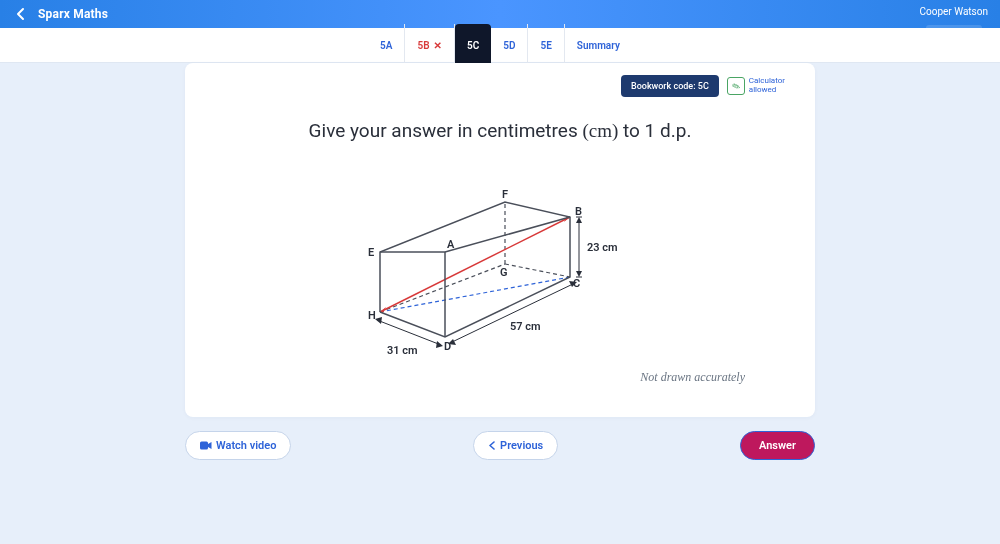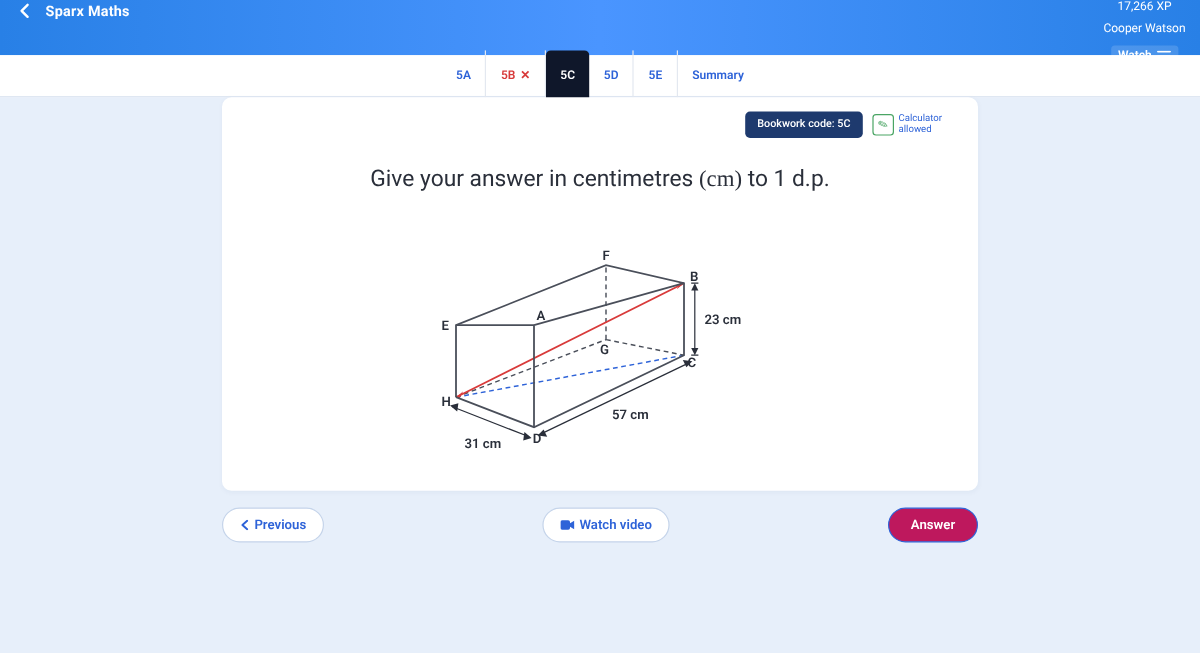"Sparx Maths" .header { align-items: flex-start -> center; height: 46px -> 28px }
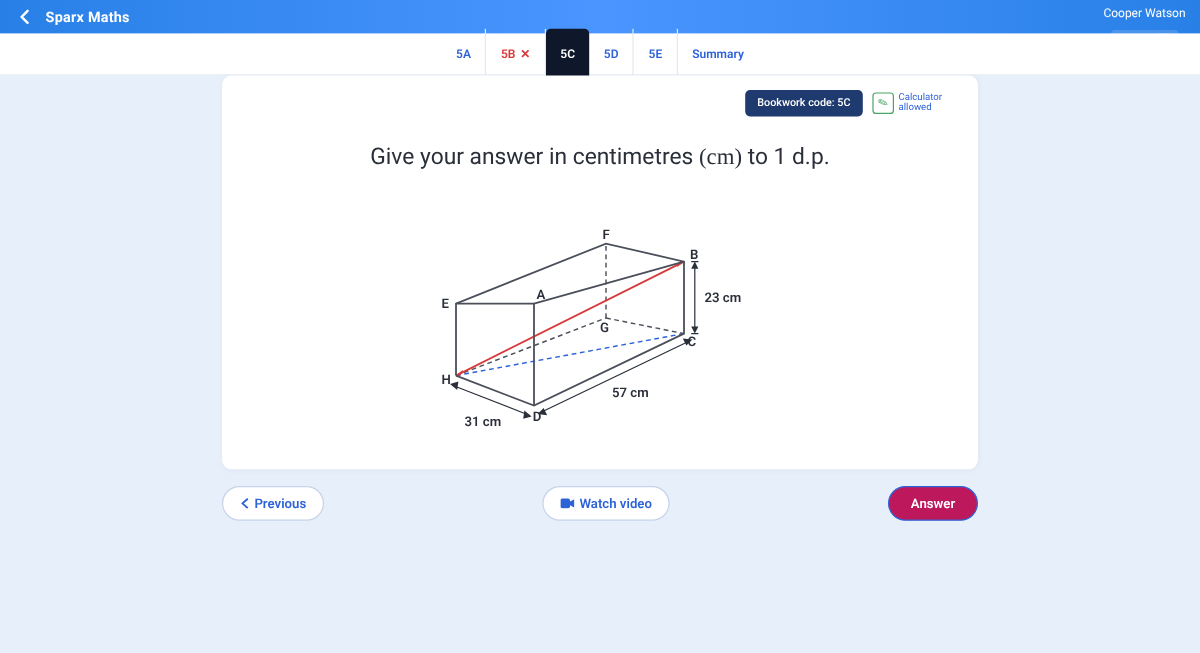"Not drawn accurately" div.not-drawn { html: none -> <div>Not drawn accurately</div> }
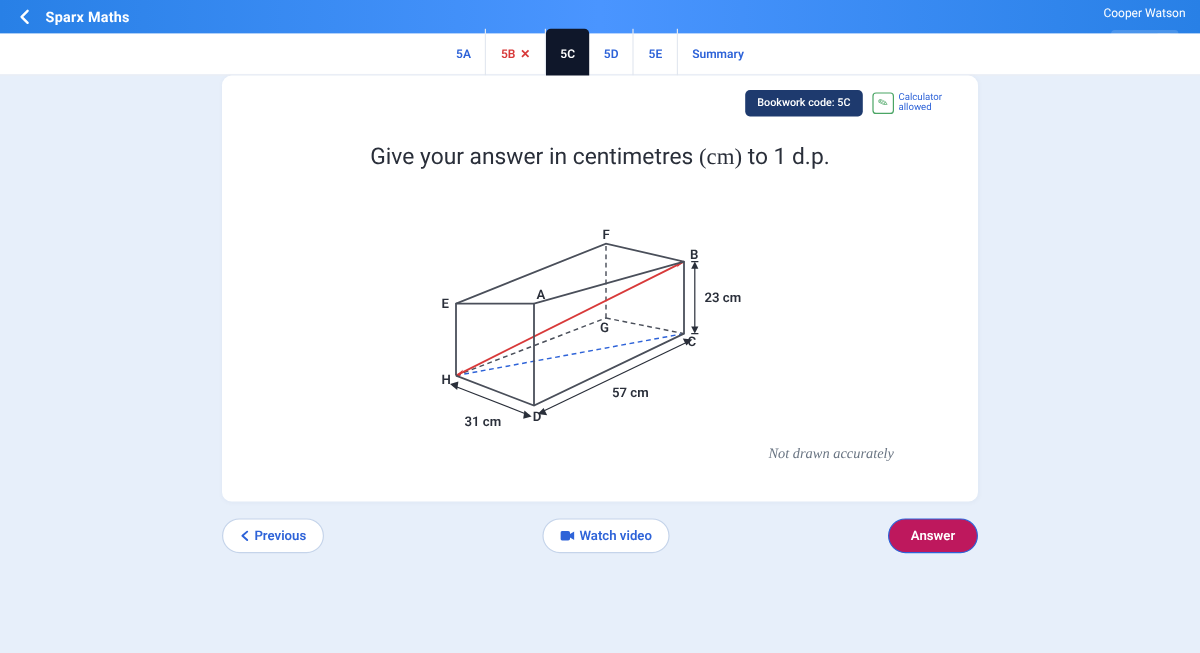"Previous" div.pill-btn { order: before "Watch video" -> after "Watch video" }
